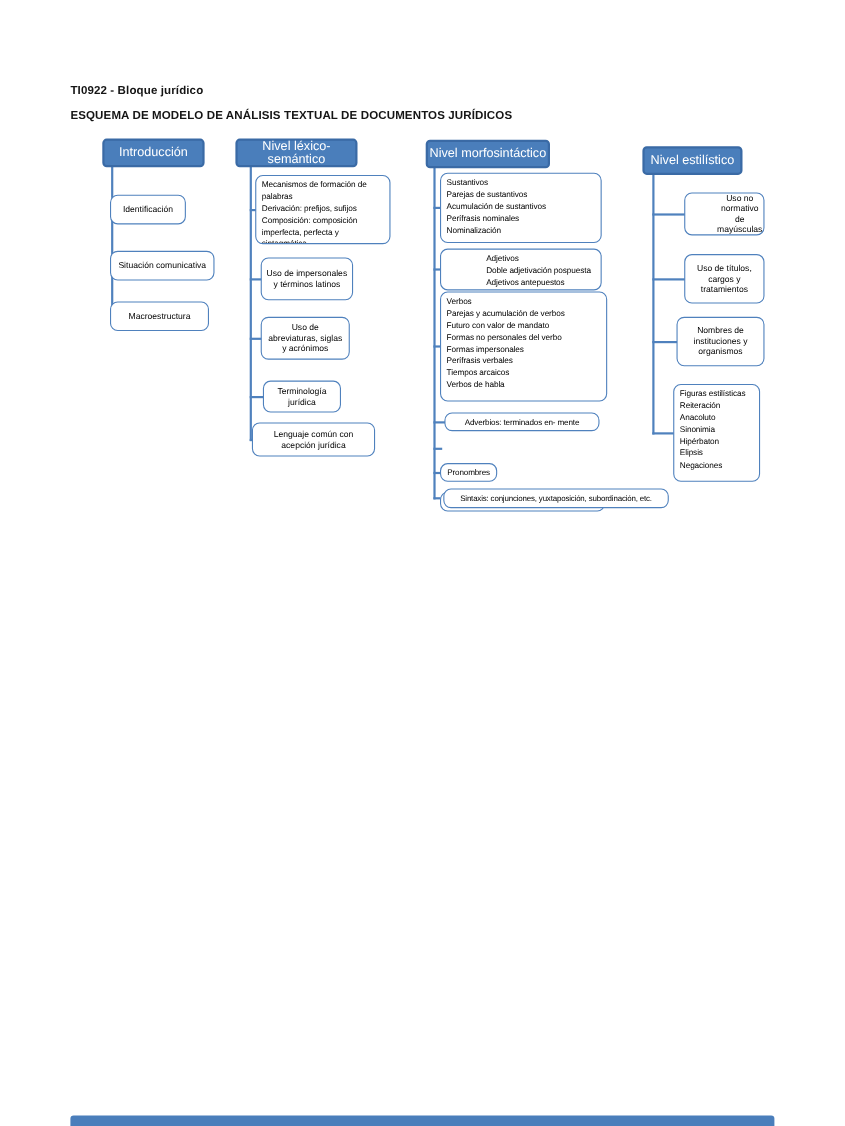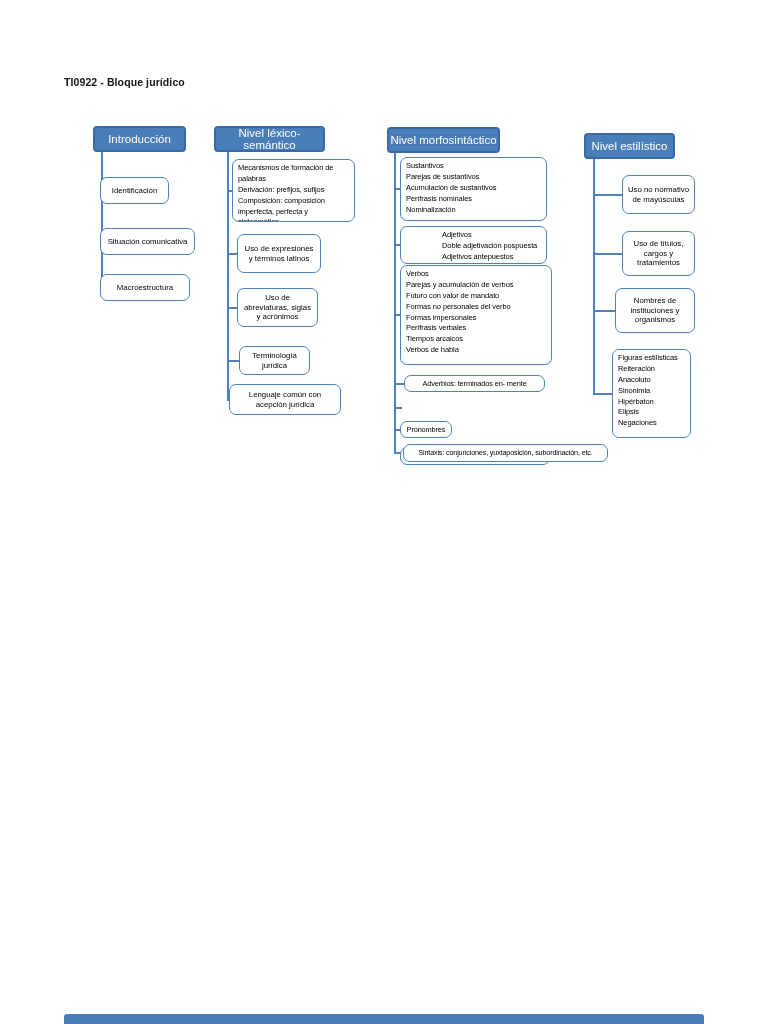"ESQUEMA DE MODELO DE ANÁLISIS" div.doc-subtitle { html: none -> <div>ESQUEMA DE MODELO DE ANÁLISIS TEXTUAL DE DOCUMENTOS JURÍDICOS</div> }
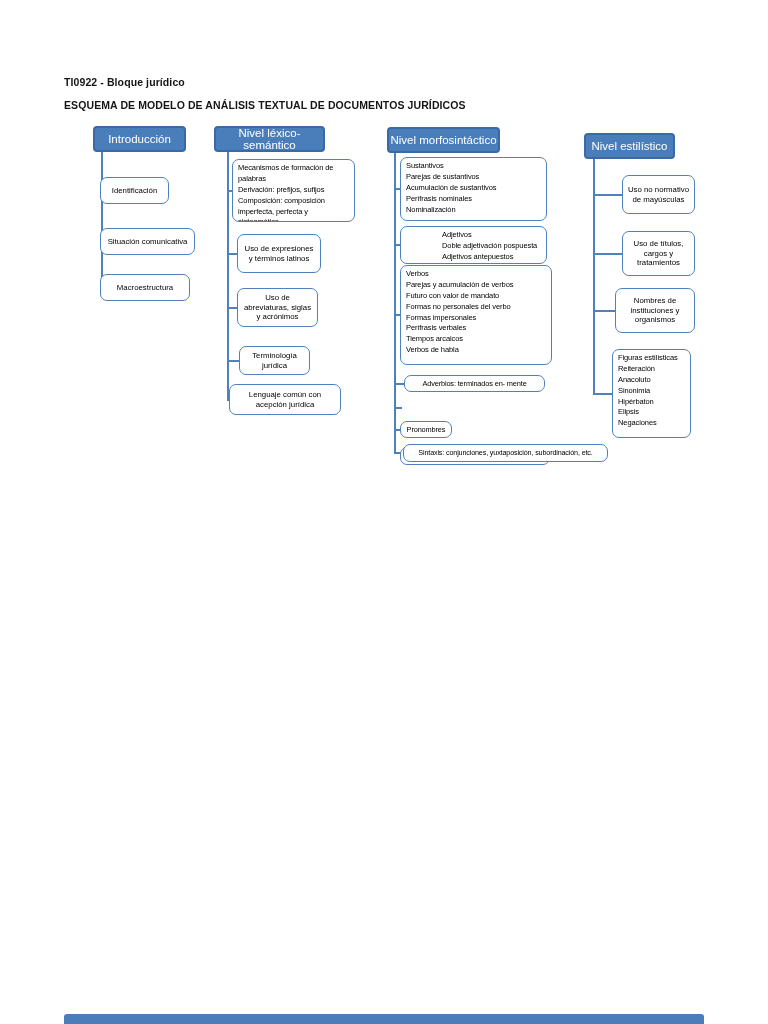"Uso no normativo de mayúsculas" div.child-box { padding-left: none -> 32px }
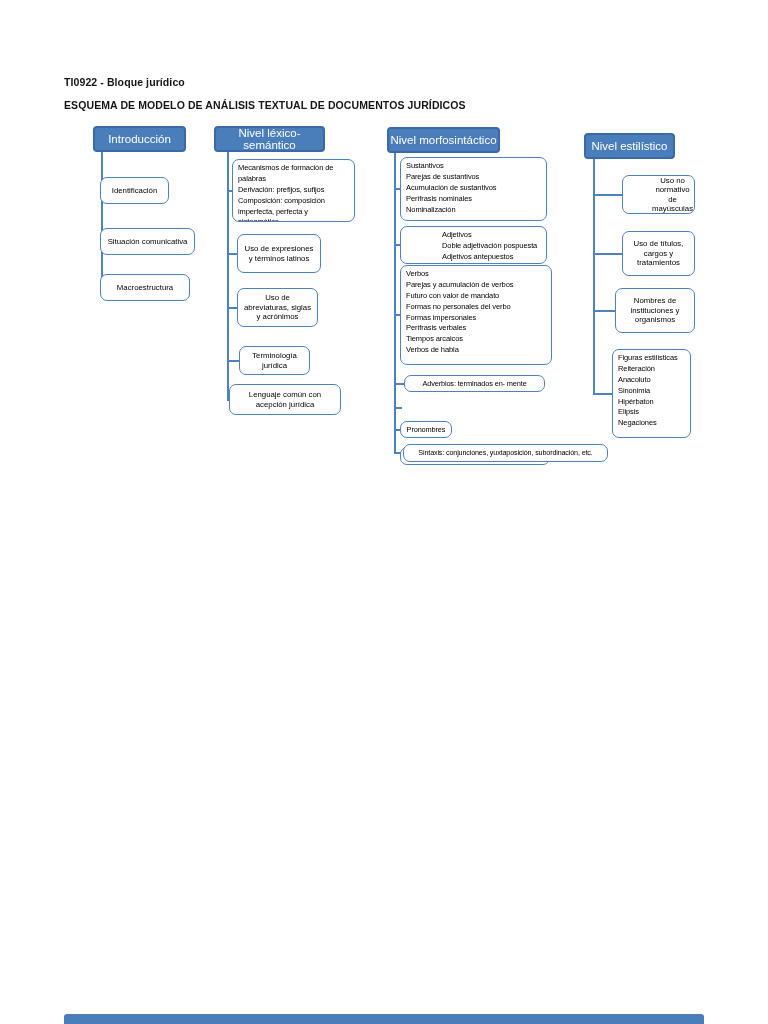"Uso de expresiones y términos" div.child-box { text: expresiones -> impersonales }
